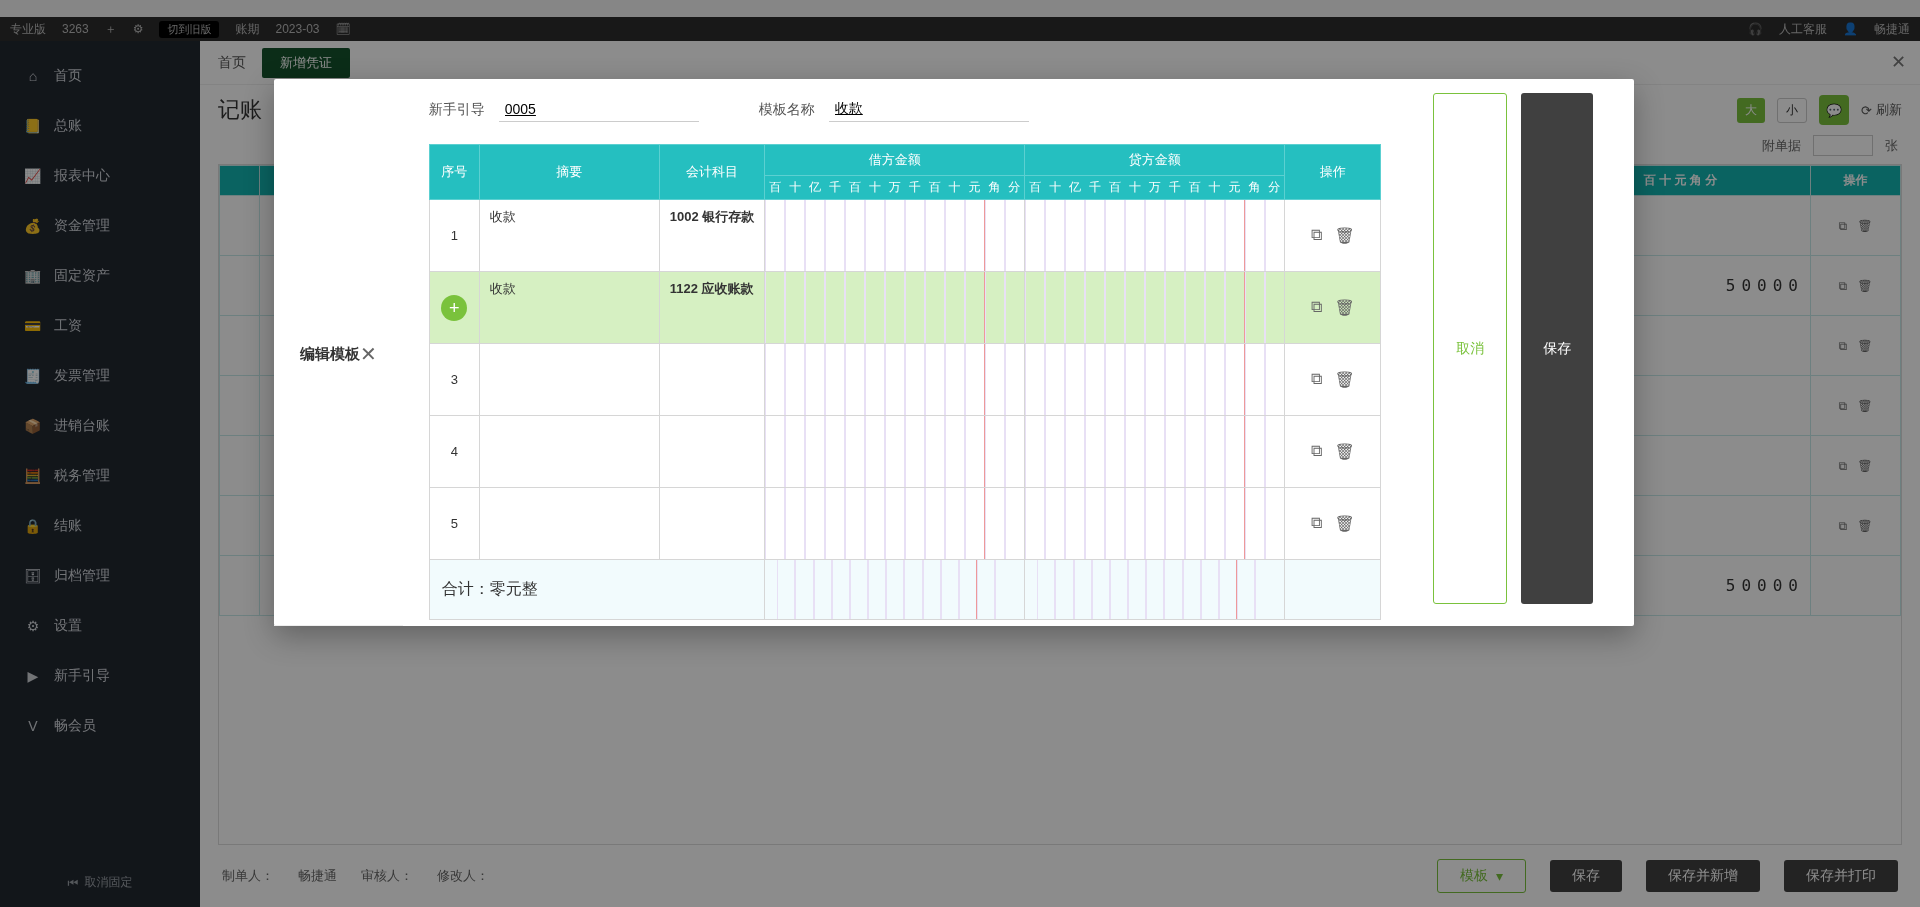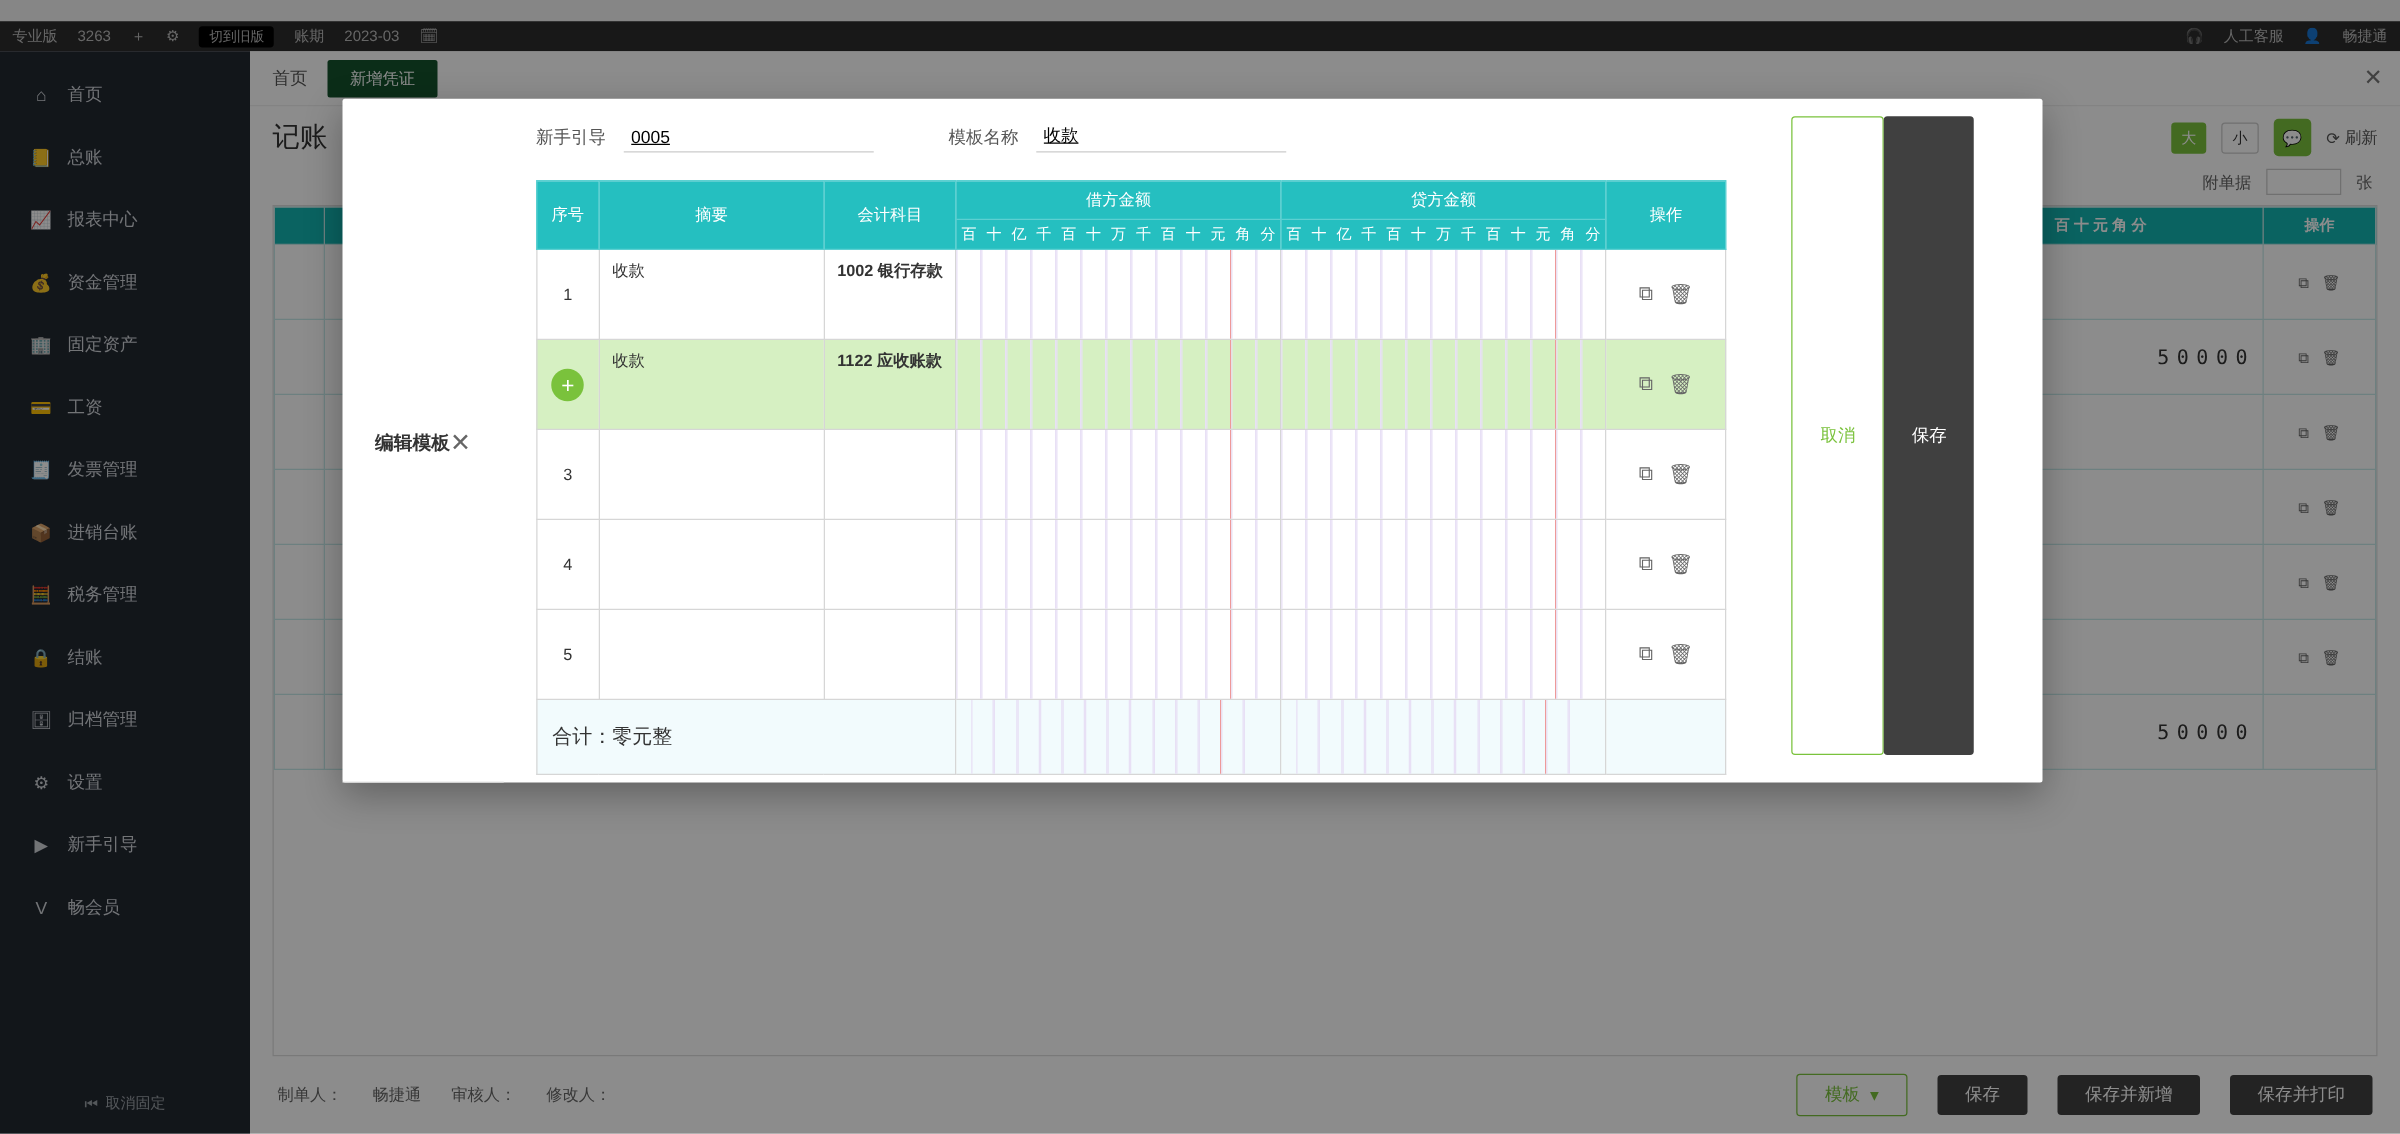"取消" .modal-foot { gap: none -> 14px }
